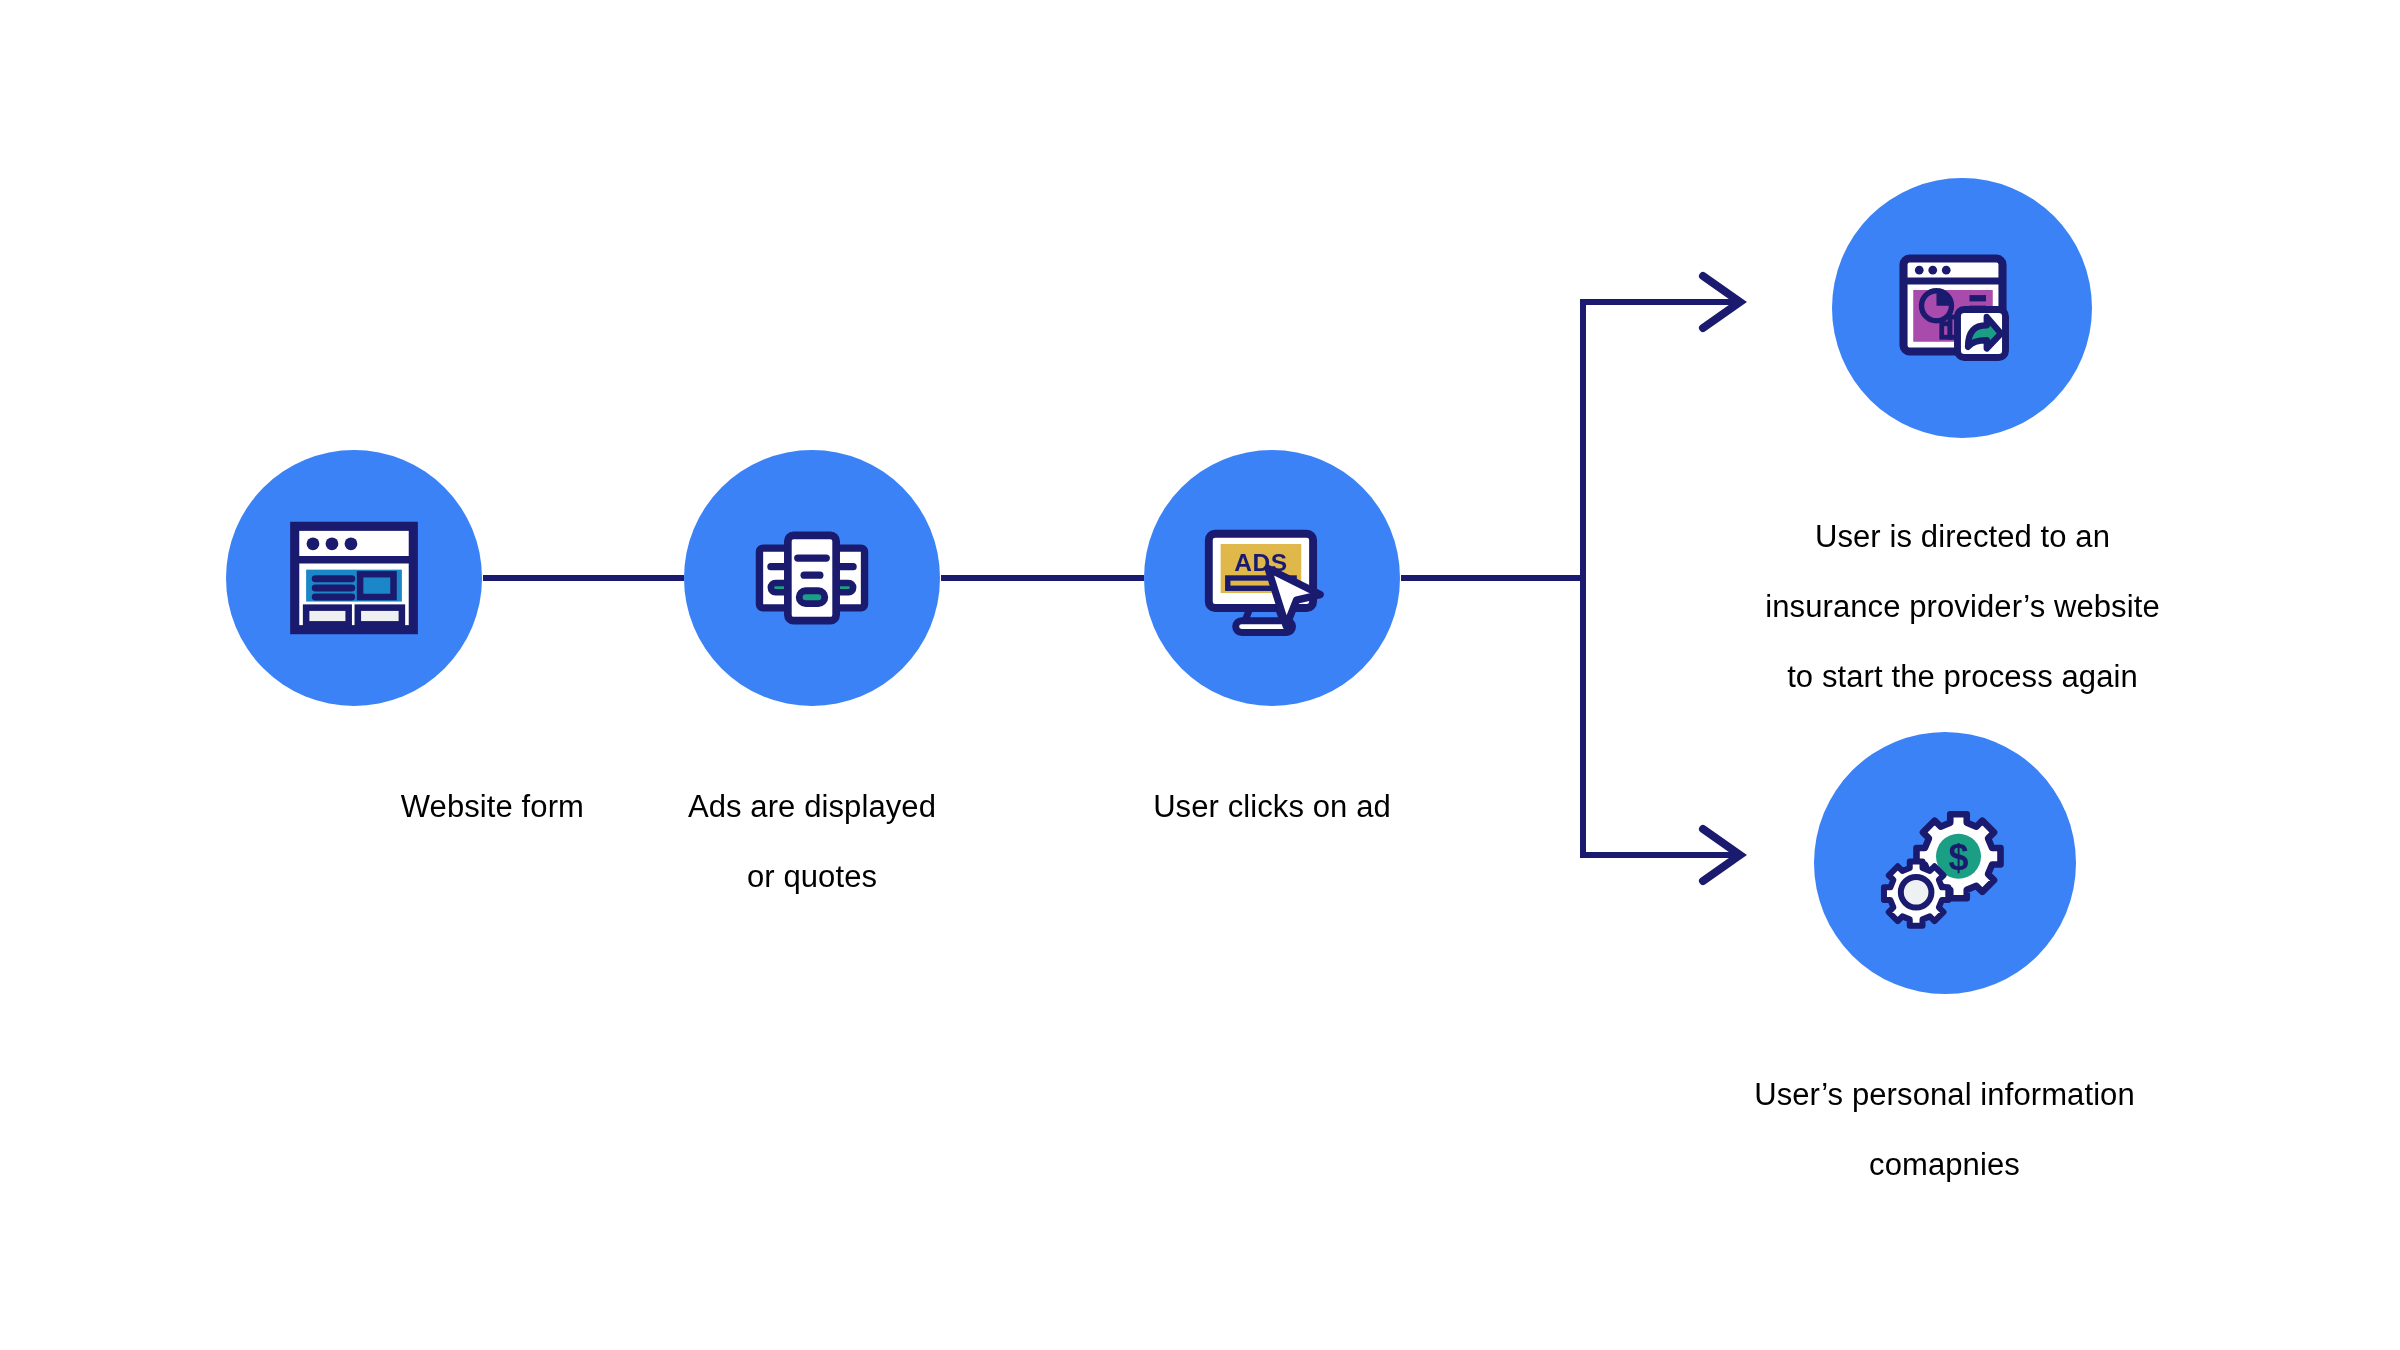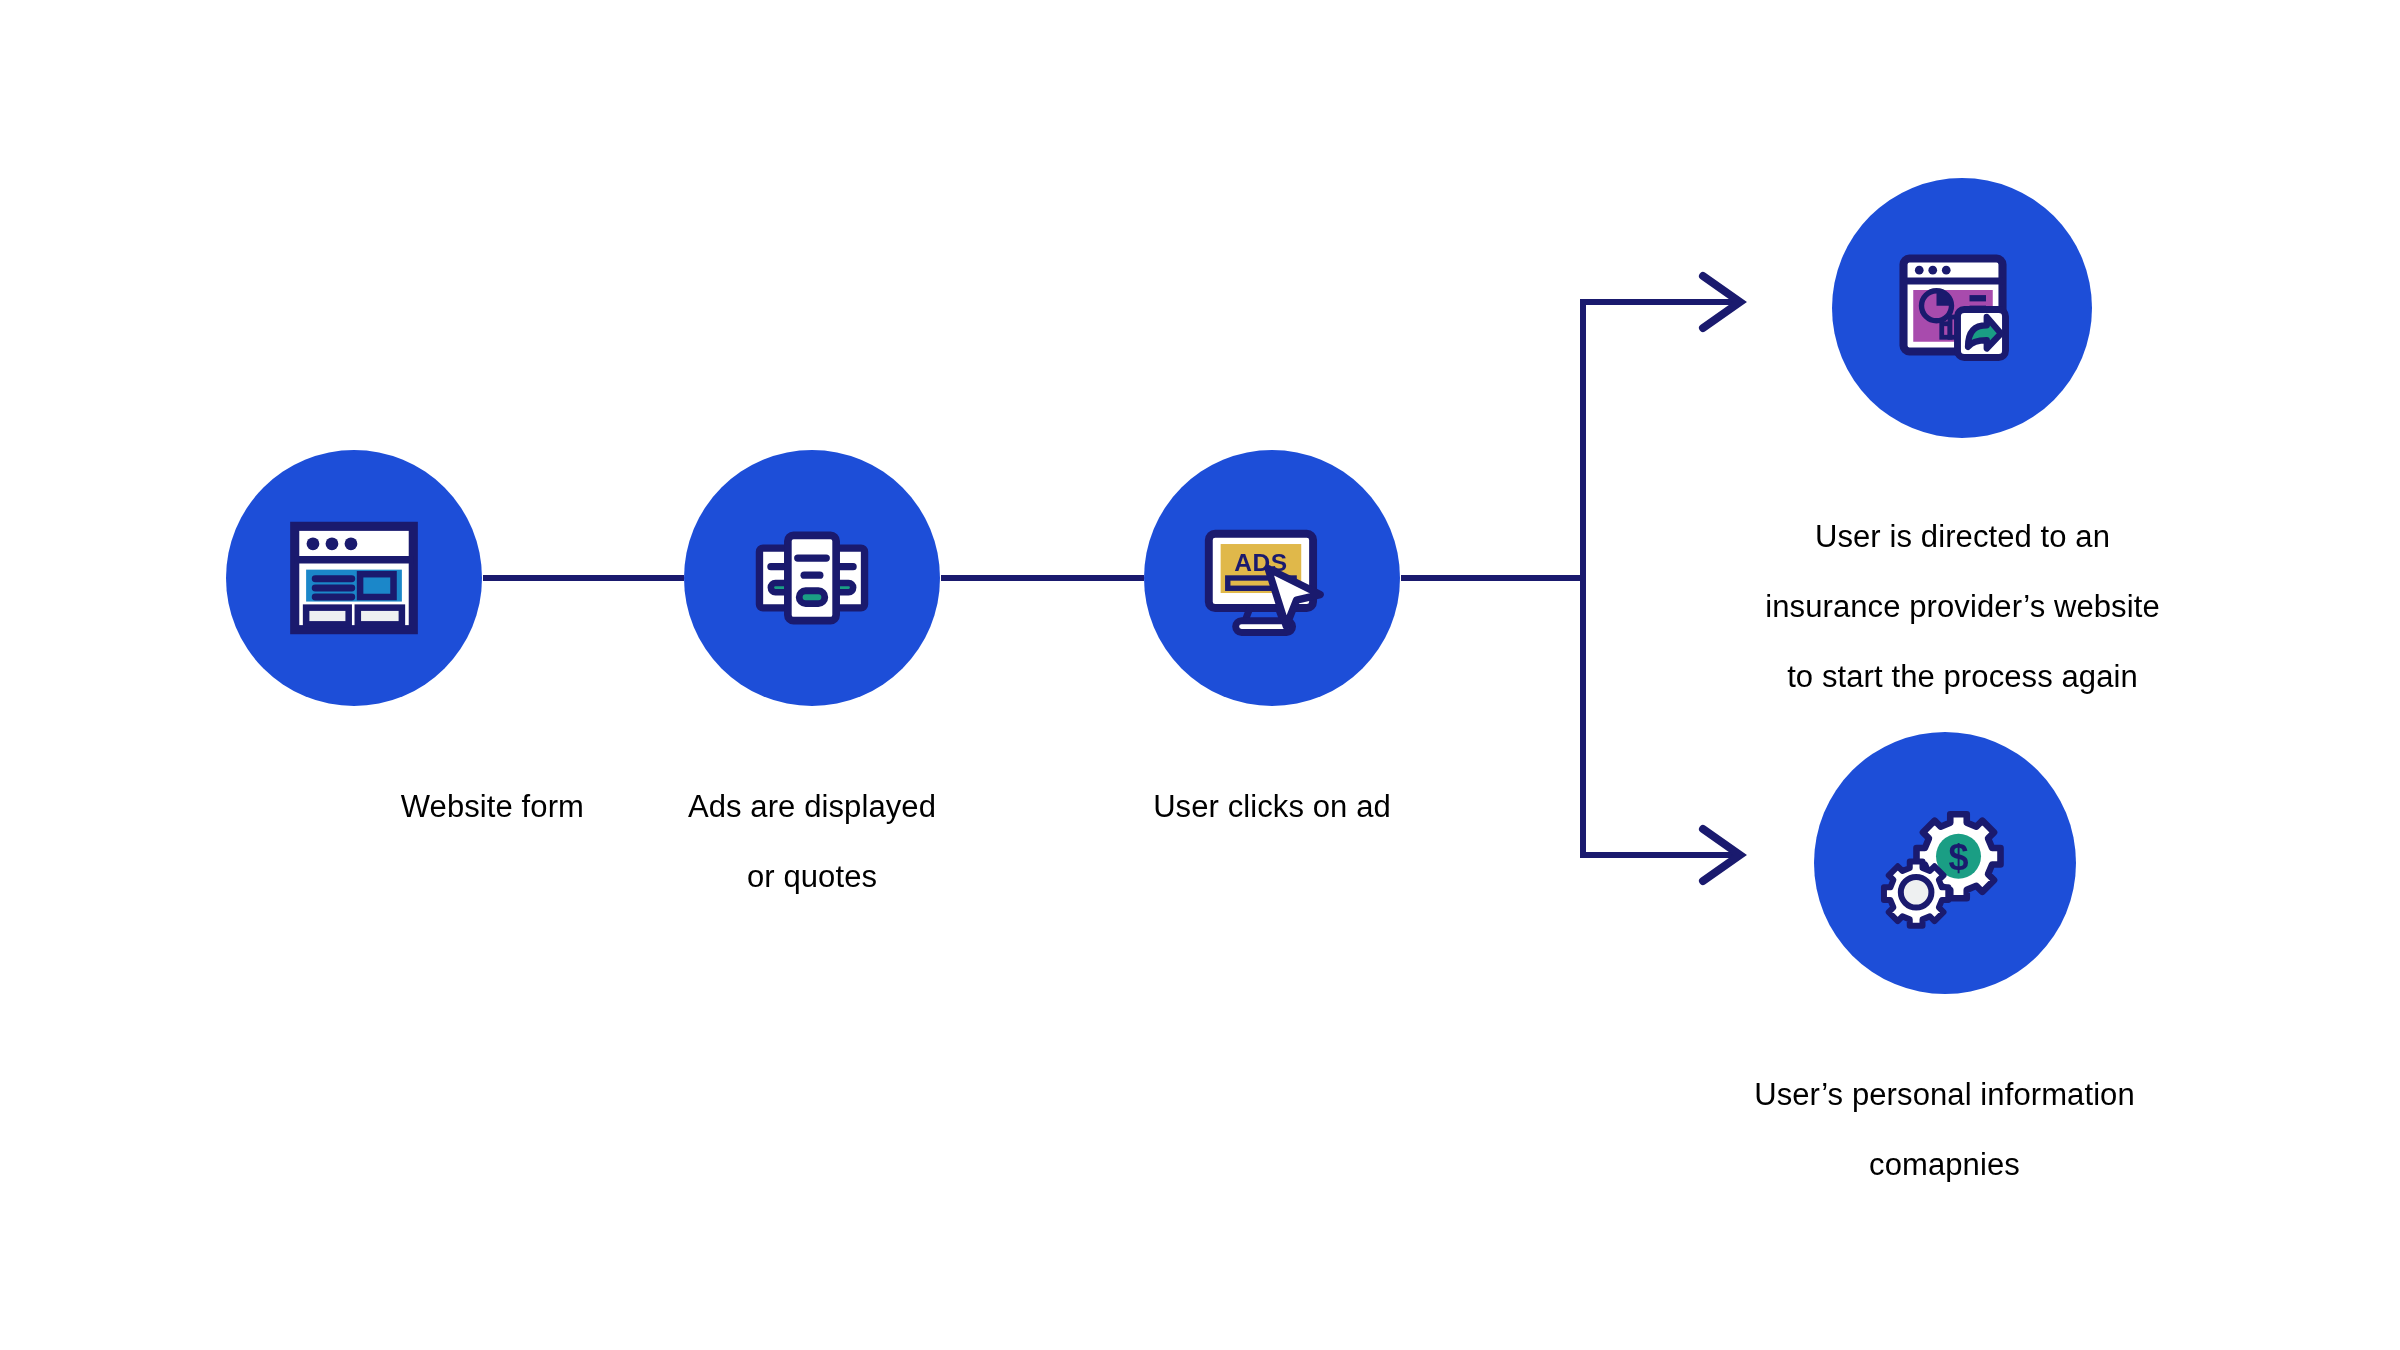"ADS" .node-circle { background: #1d4ed8 -> #3b82f6 }
